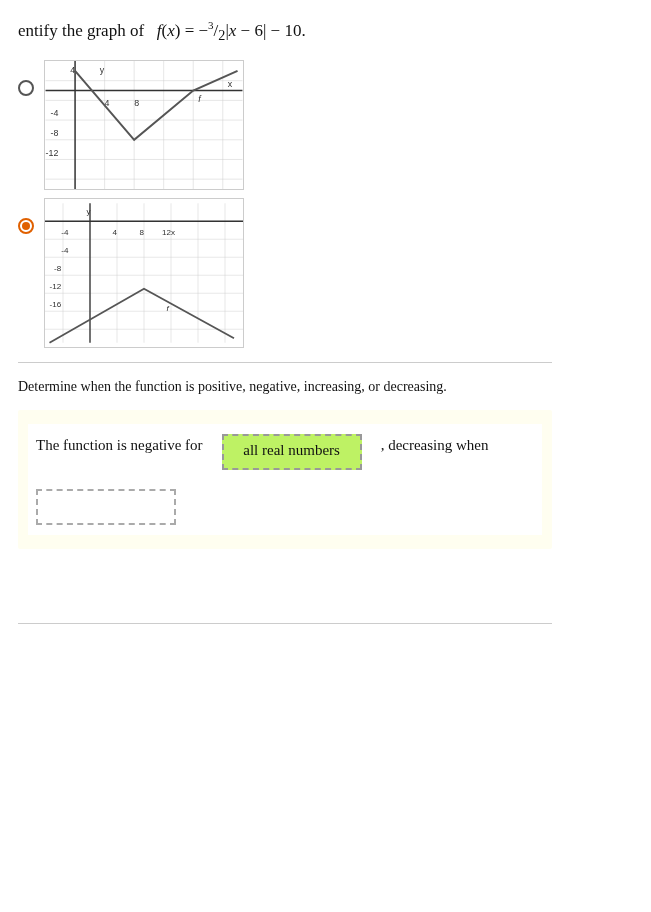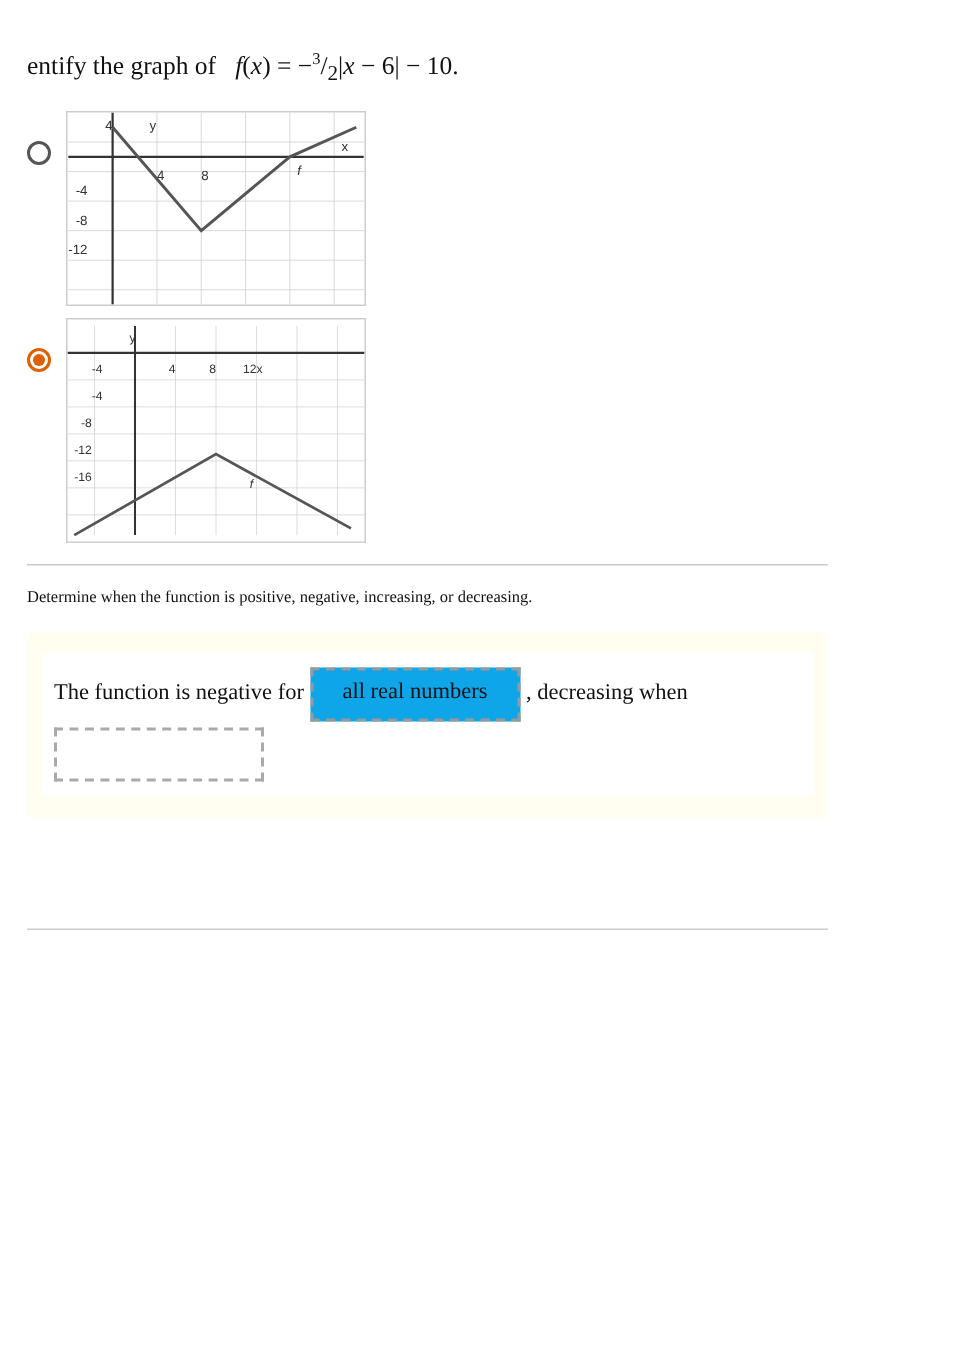"entify the graph of f(x)" .page { padding: 32px 18px 30px 18px -> 18px 18px 30px 18px }
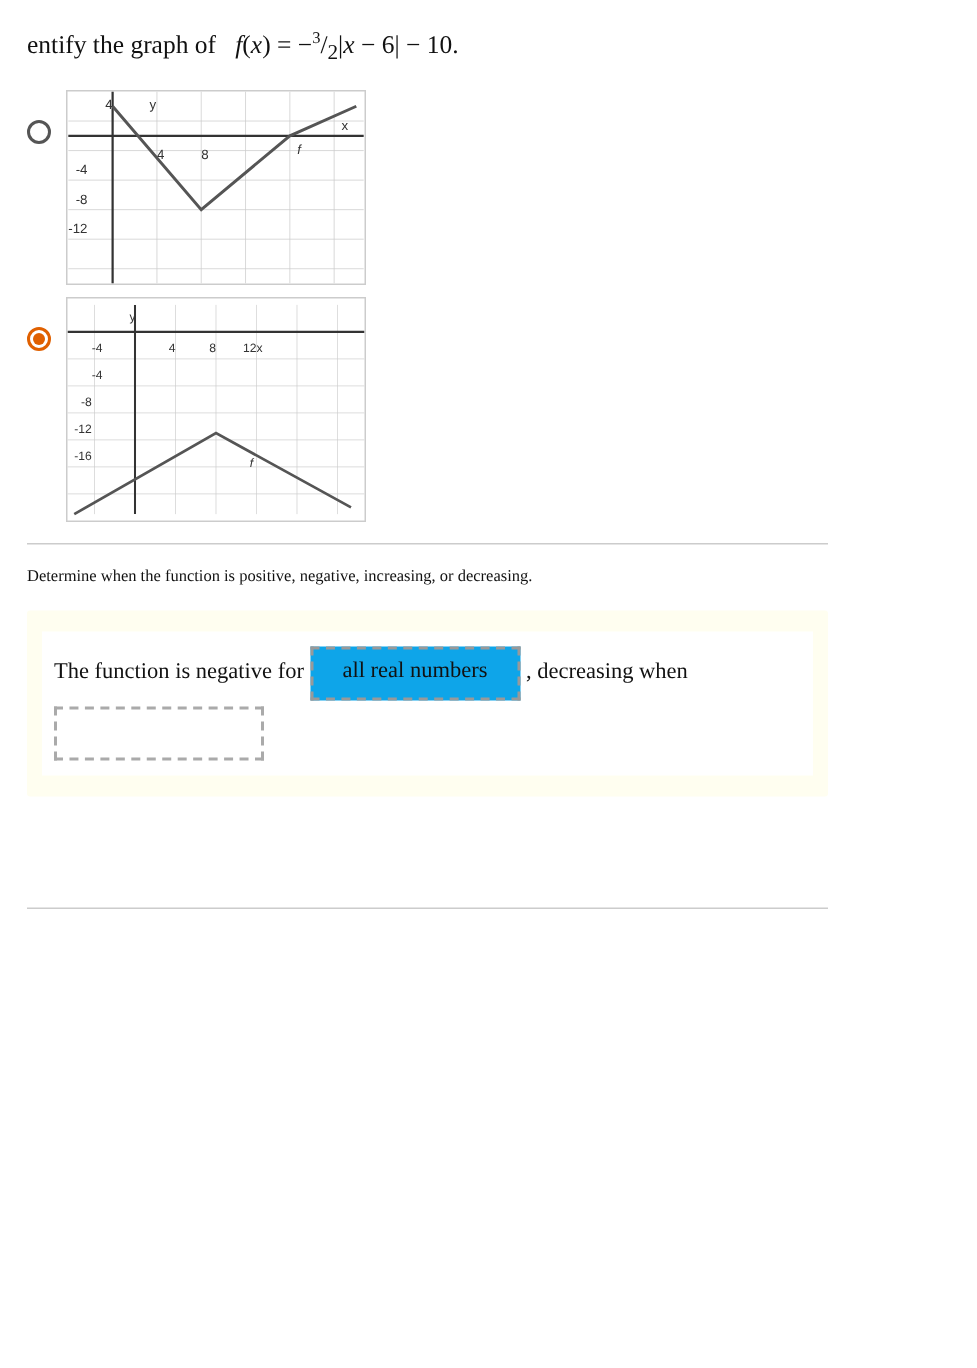"Determine when the function is" .determine-title { font-size: 11px -> 14px }
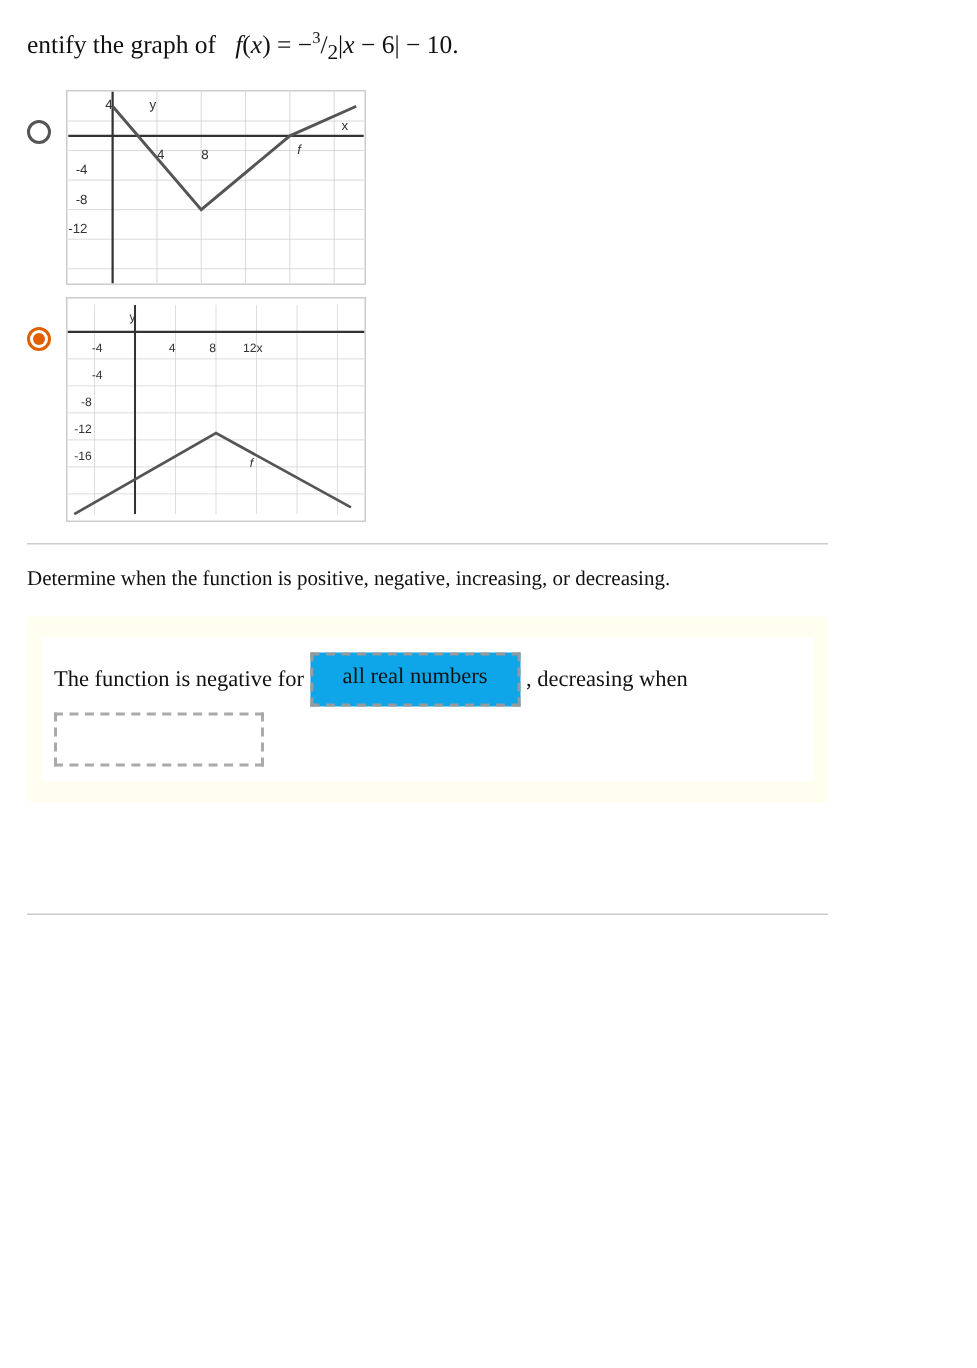"The function is negative for" .statement-row { align-items: center -> flex-start; gap: 4px -> 19px }
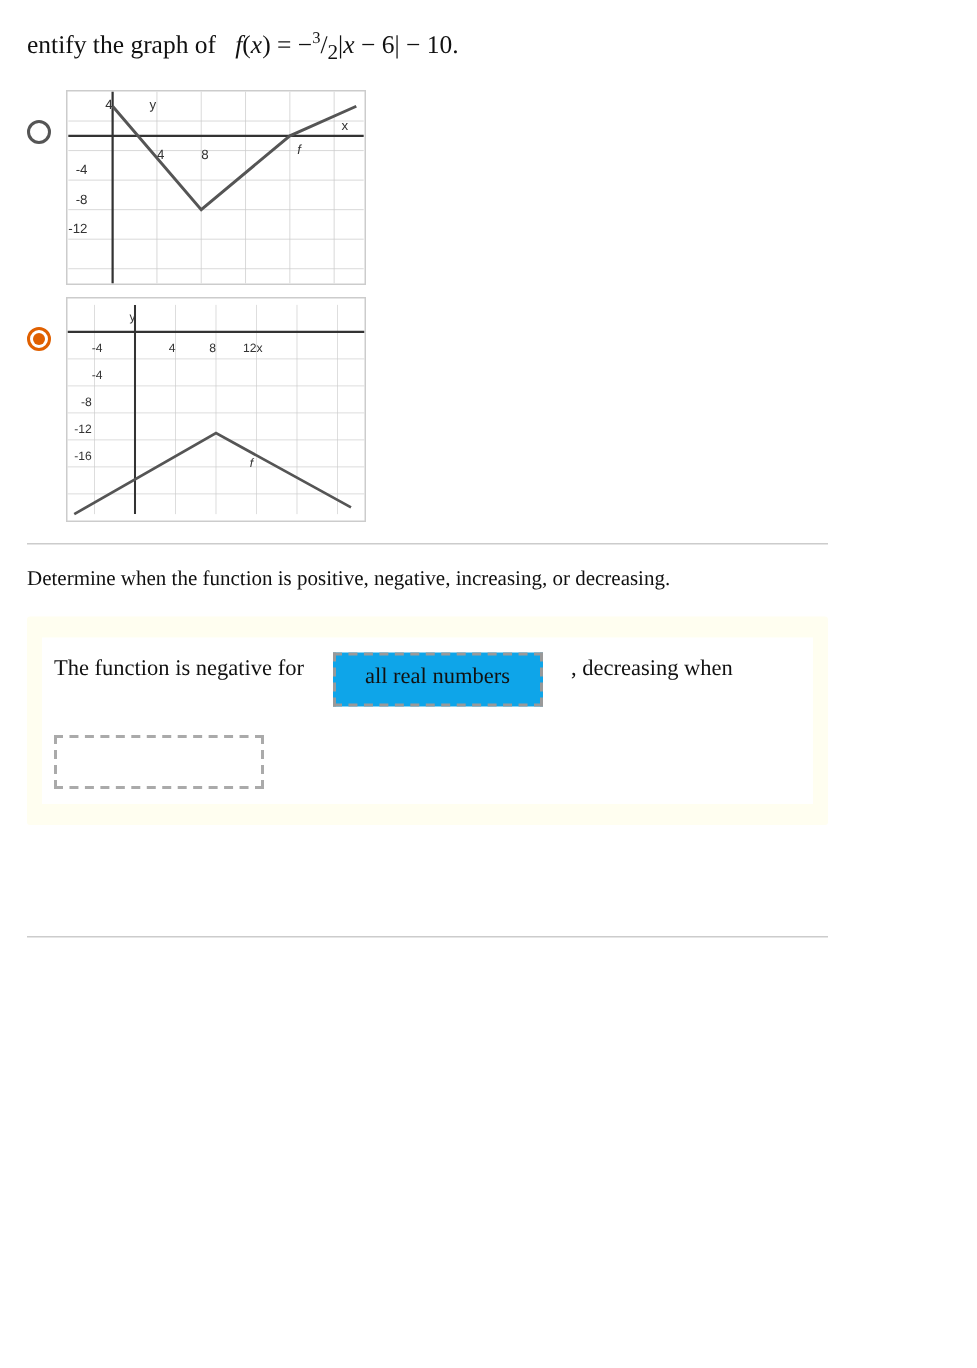"all real numbers" .highlighted-answer { background: #0ea5e9 -> #bef264 }
